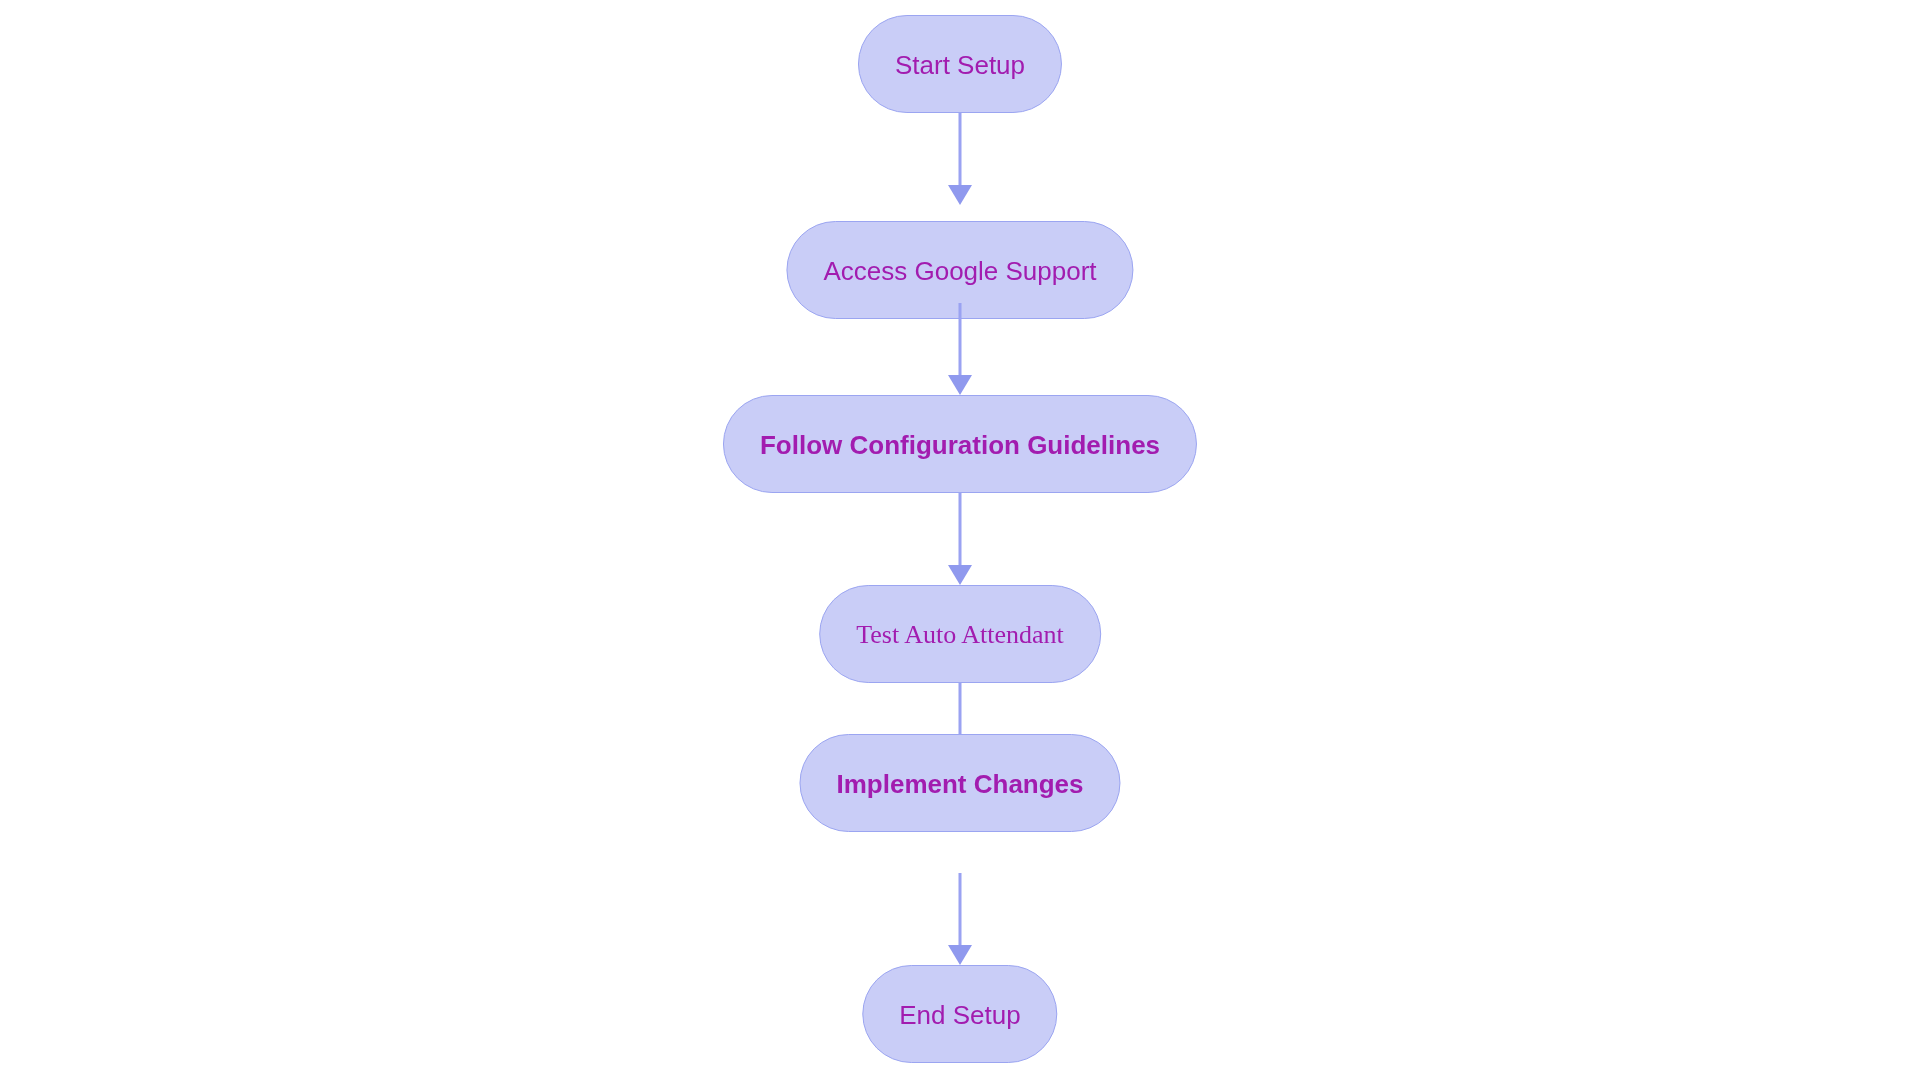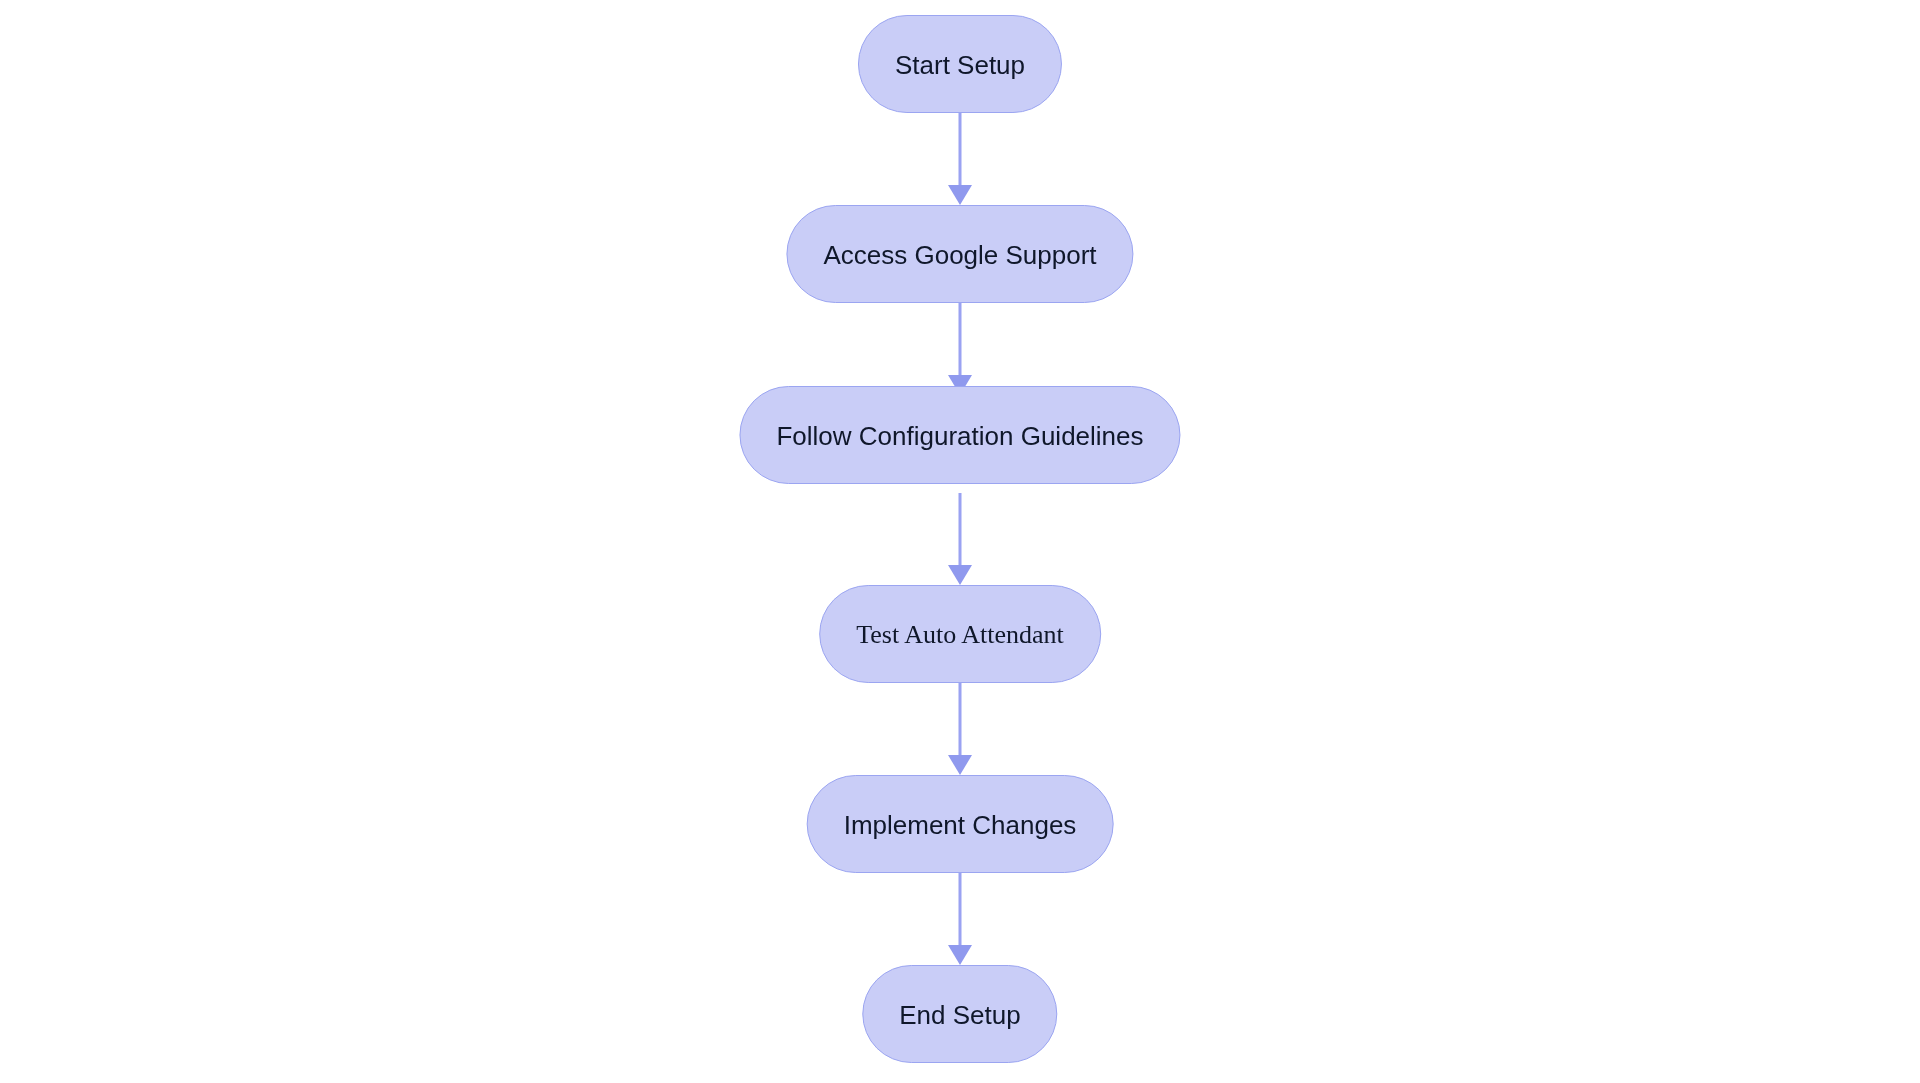"Start Setup" .node { color: #0f172a -> #a21caf }
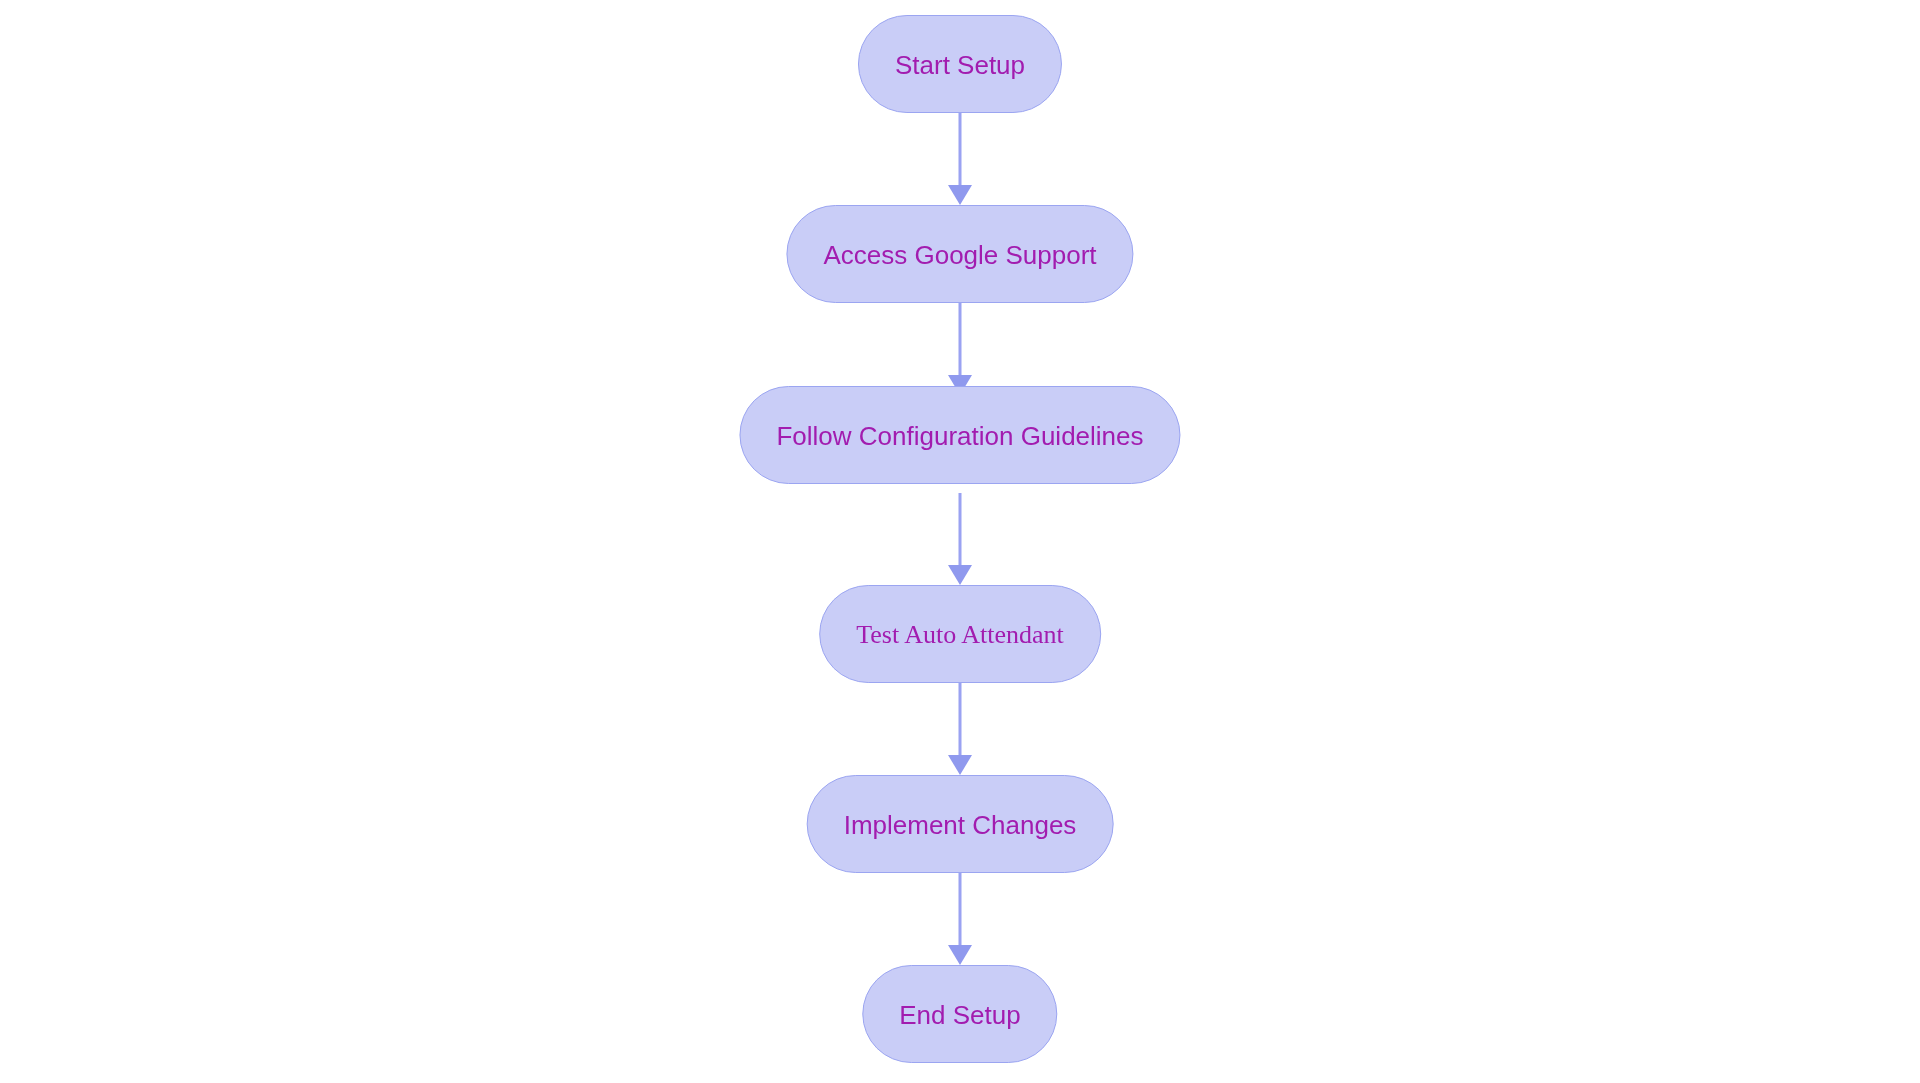"Access Google Support" .node-2 { top: 205px -> 221px }
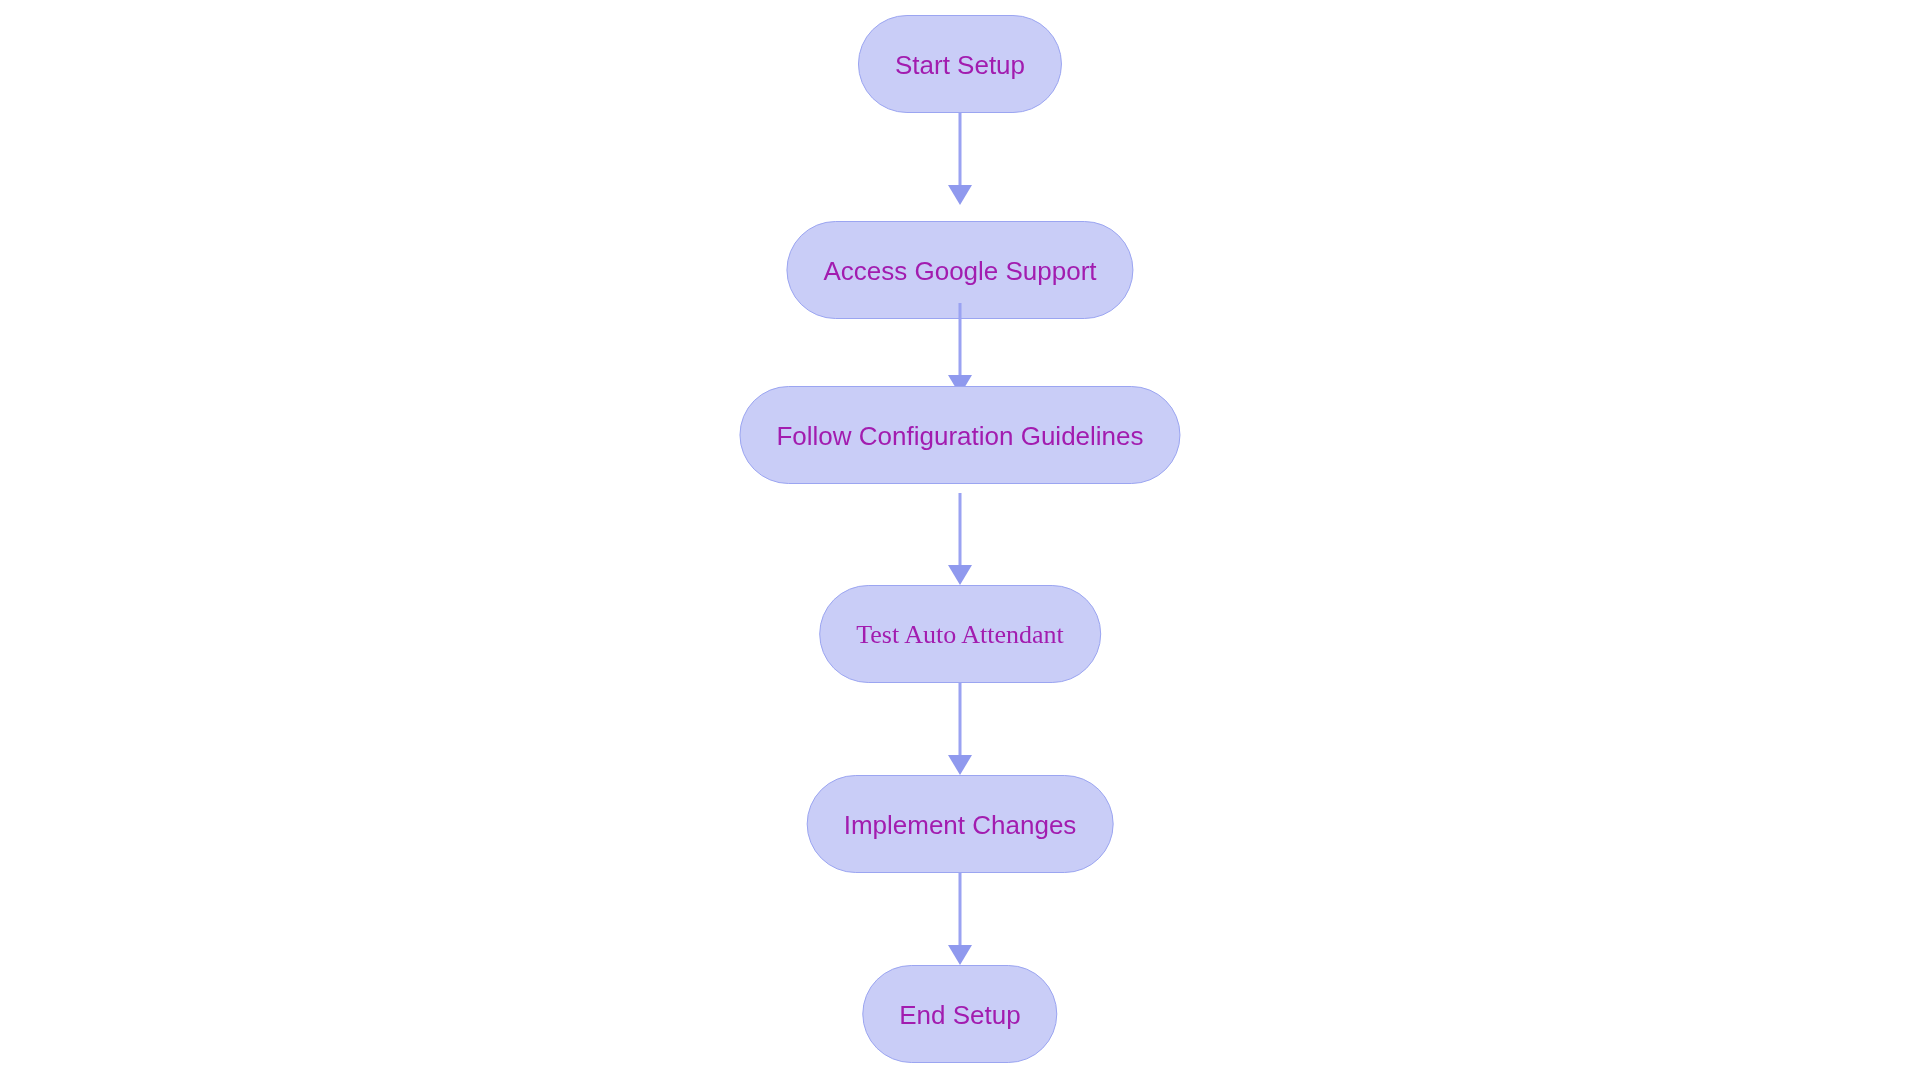"Follow Configuration Guidelines" .node-3 { font-weight: none -> bold; top: 386px -> 395px }
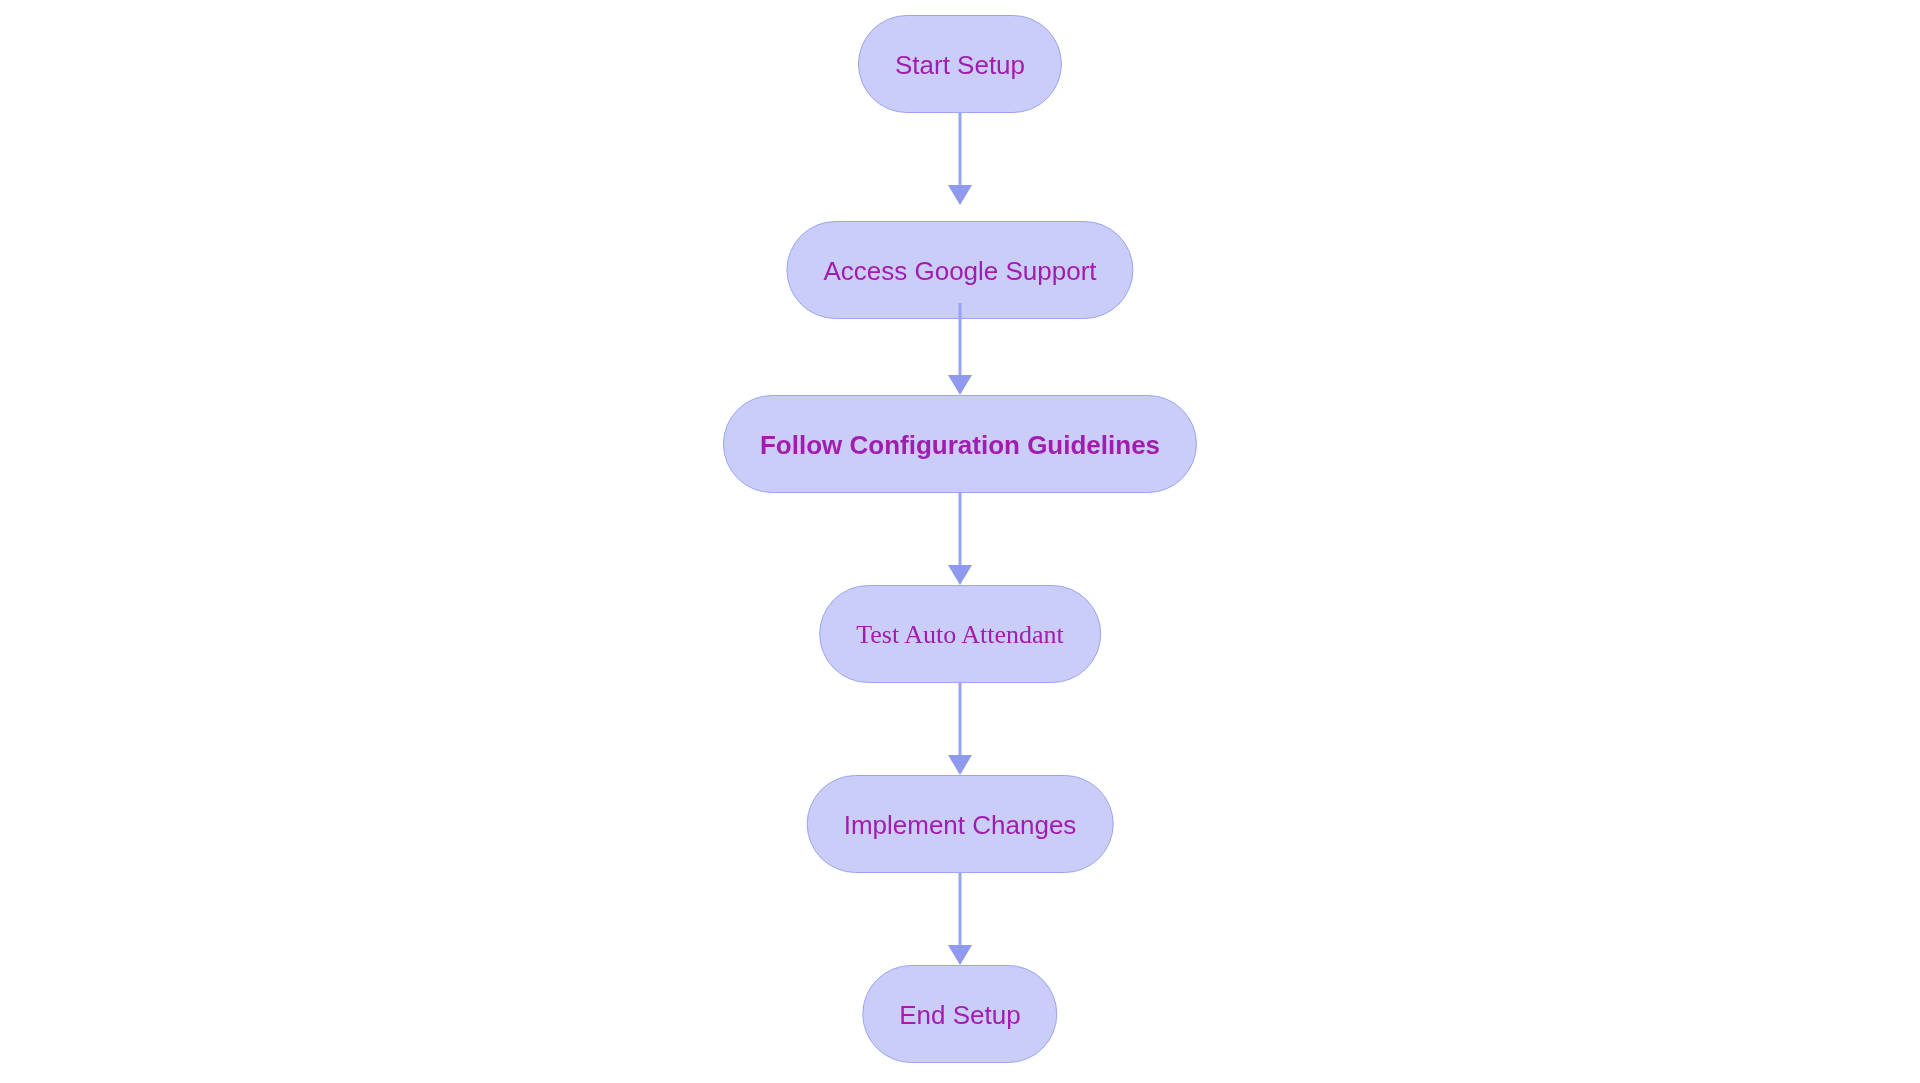"Implement Changes" .node-5 { font-weight: none -> bold; top: 775px -> 734px }
